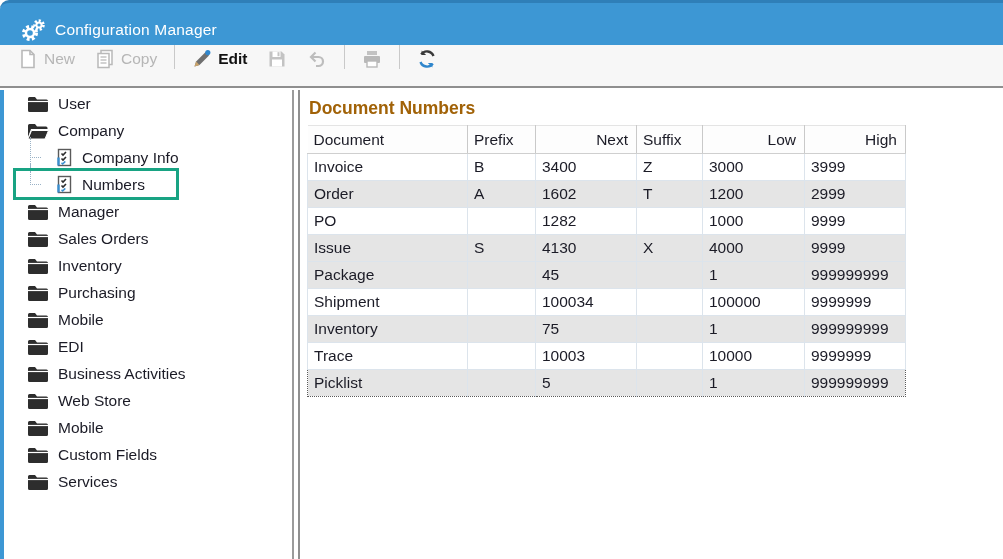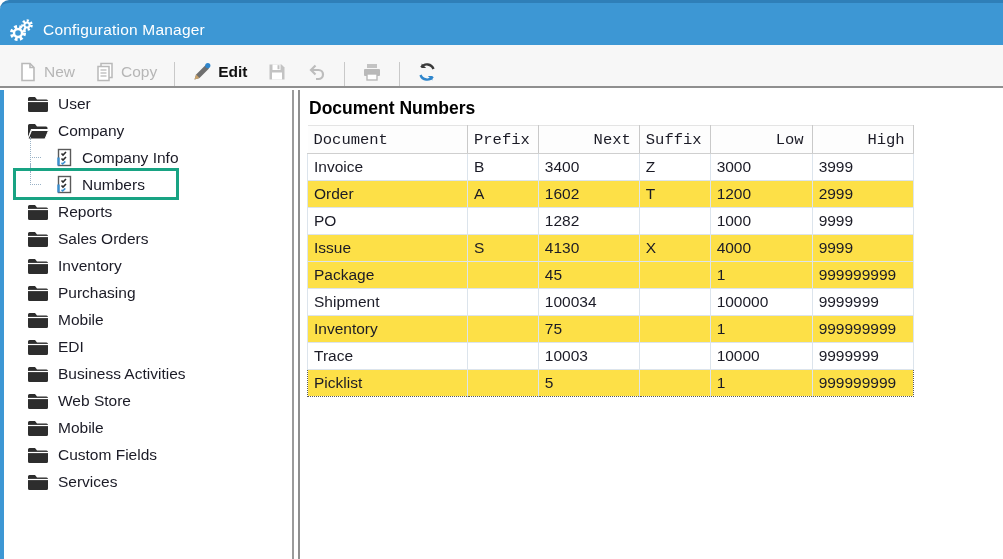"Configuration Manager" .titlebar { padding-left: 8px -> 20px }
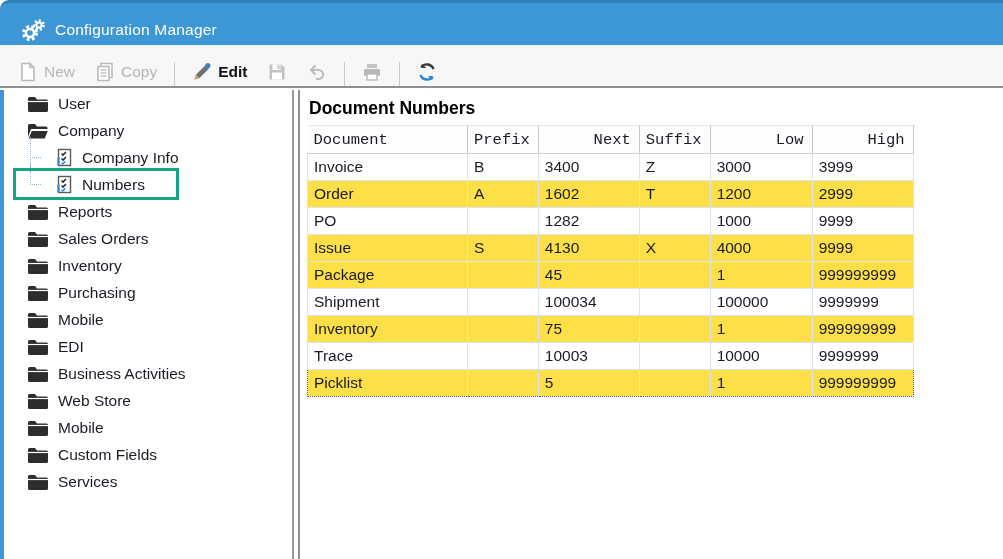"New" .toolbar { align-items: flex-end -> flex-start }
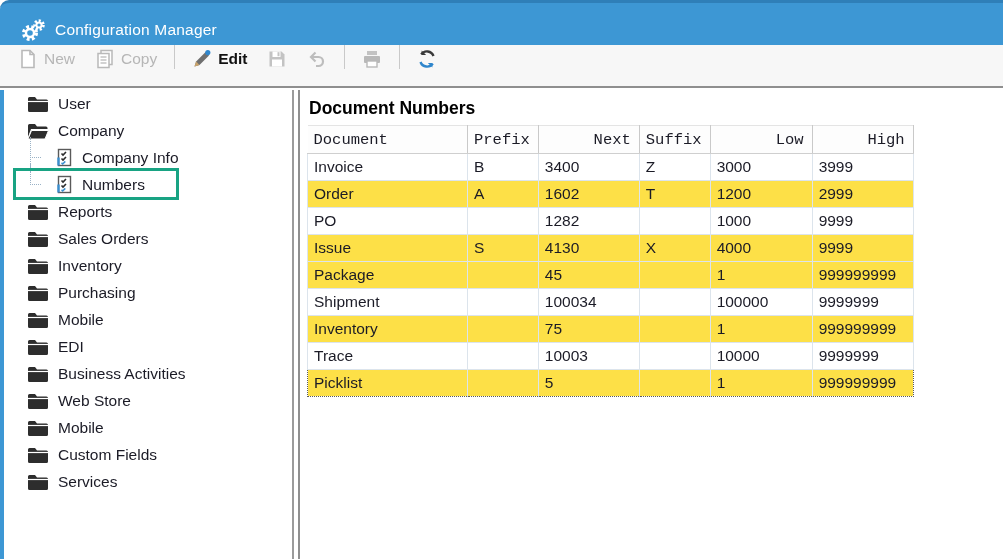"Document Numbers" div.page-title { color: #000000 -> #a16207 }
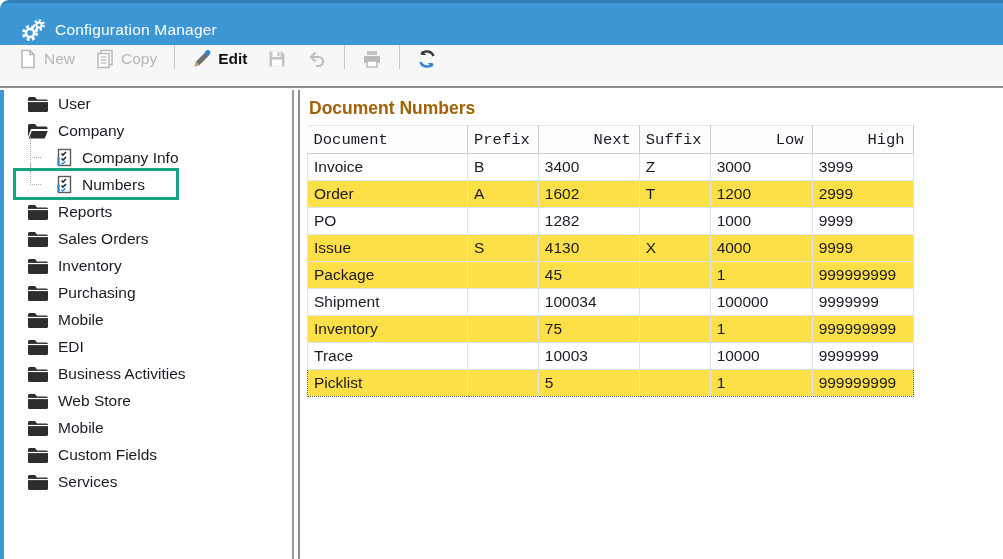"Document" .numbers th { font-family: Liberation Mono, monospace -> none }
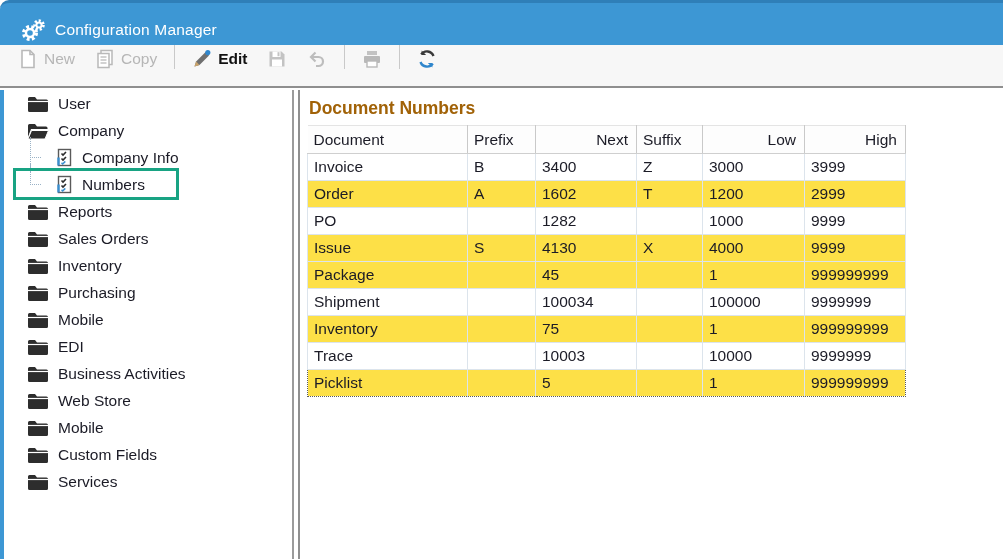"Order" .numbers tr.alt td { background: #fde047 -> #e5e5e5 }
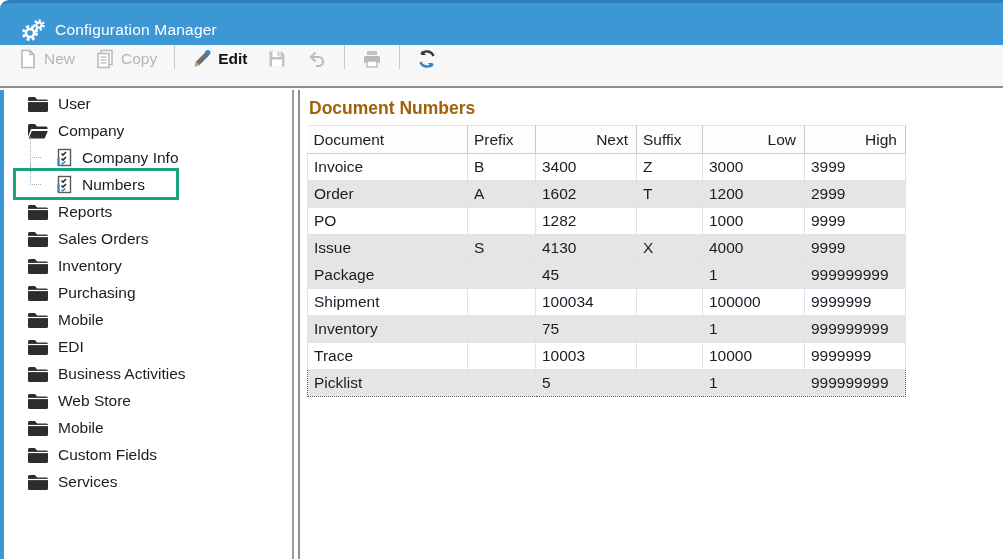"Reports" span.tree-label { text: Reports -> Manager }
